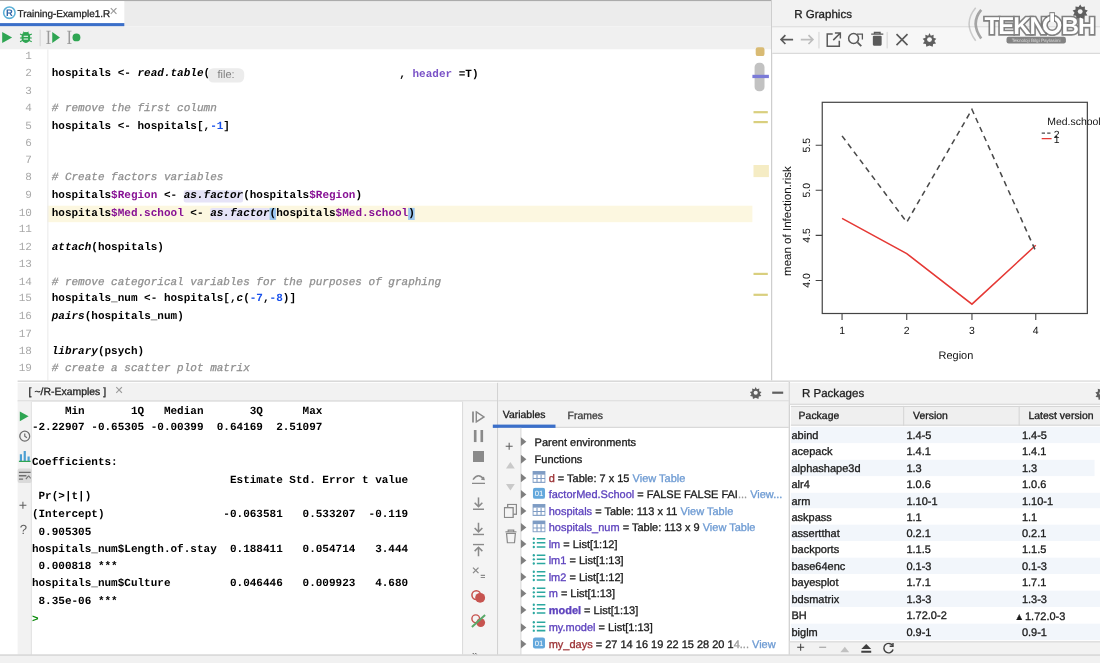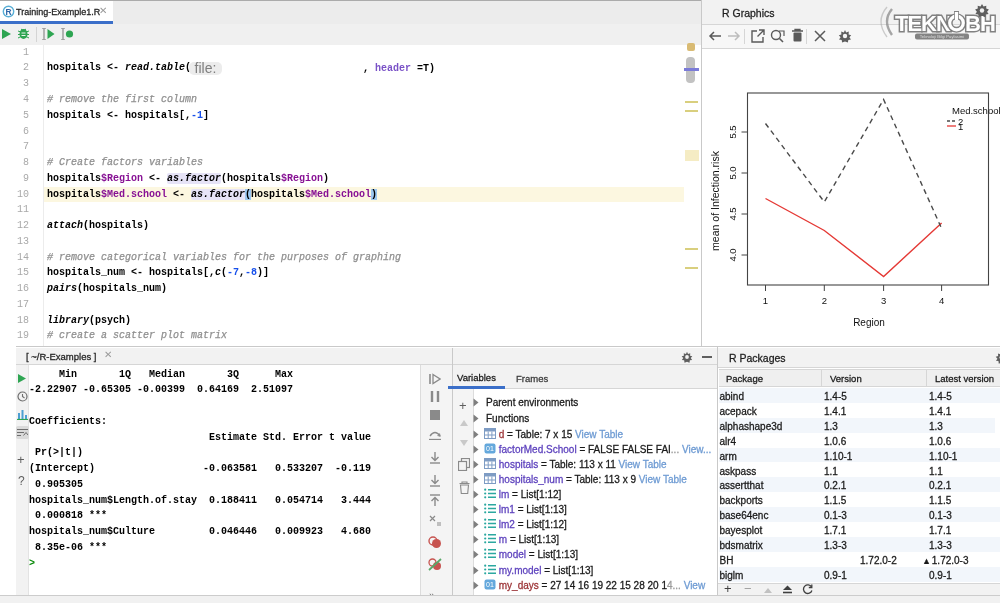"file:" div.abs { font-size: 14px -> 10px }
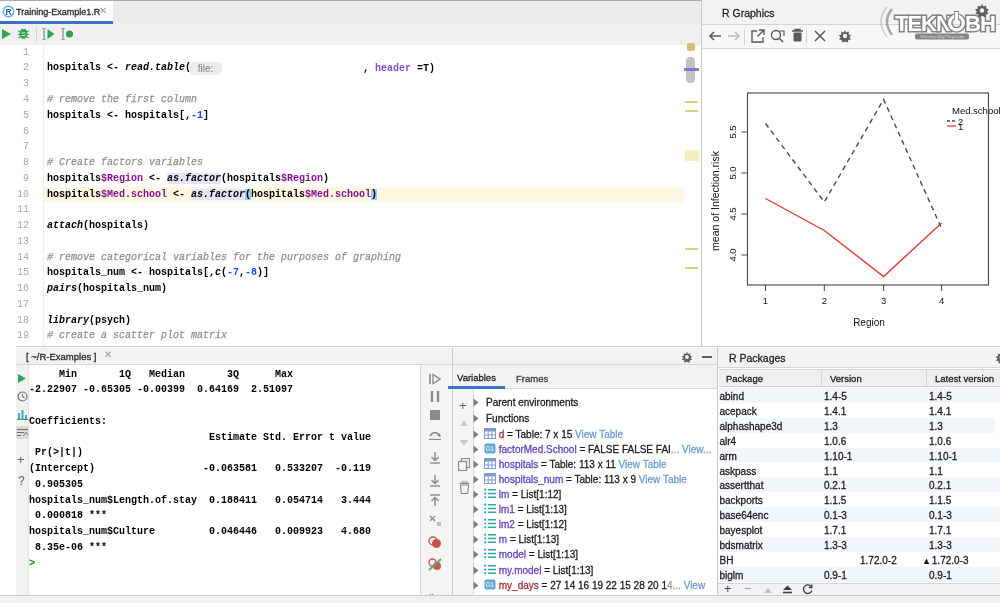"model" span { font-weight: none -> bold }
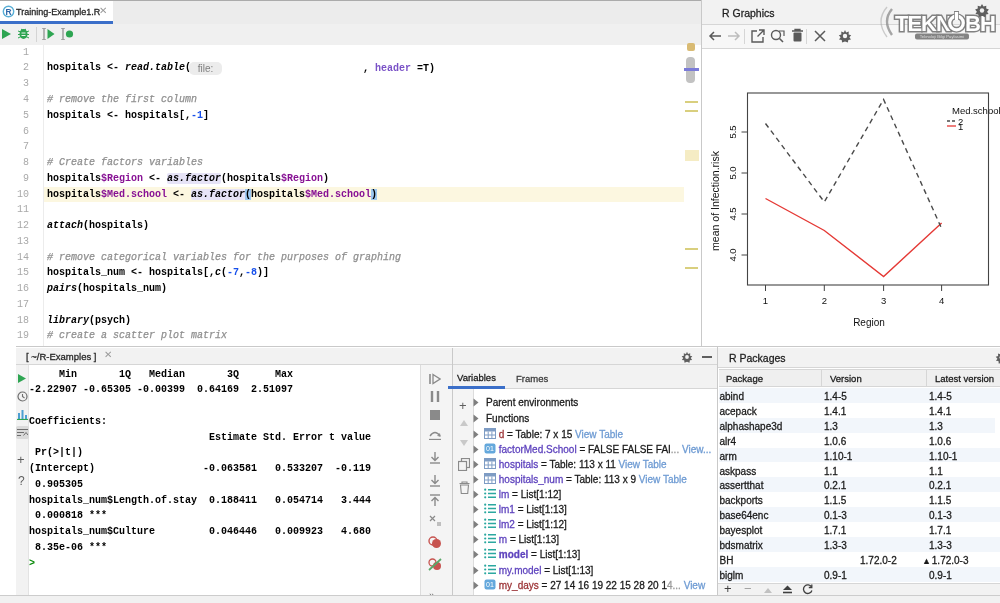"1.72.0-2" span.abs { margin-left: 36px -> none }
